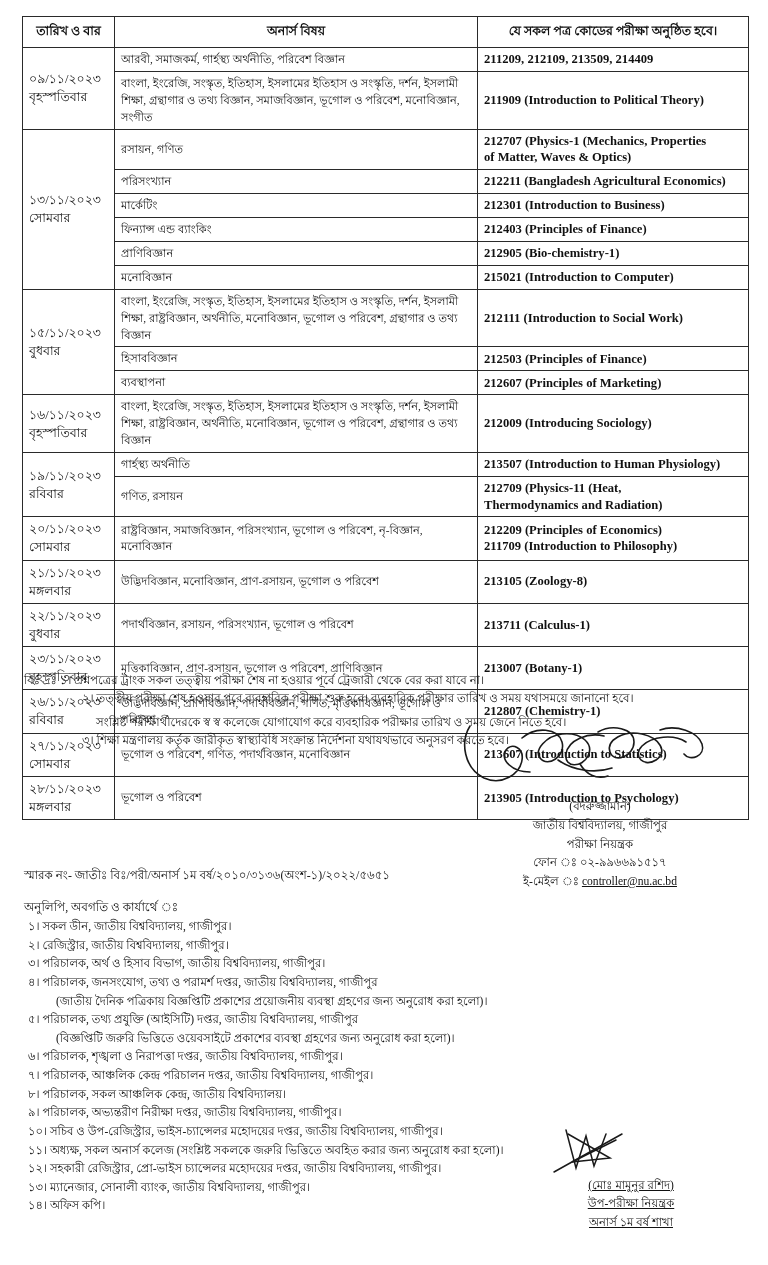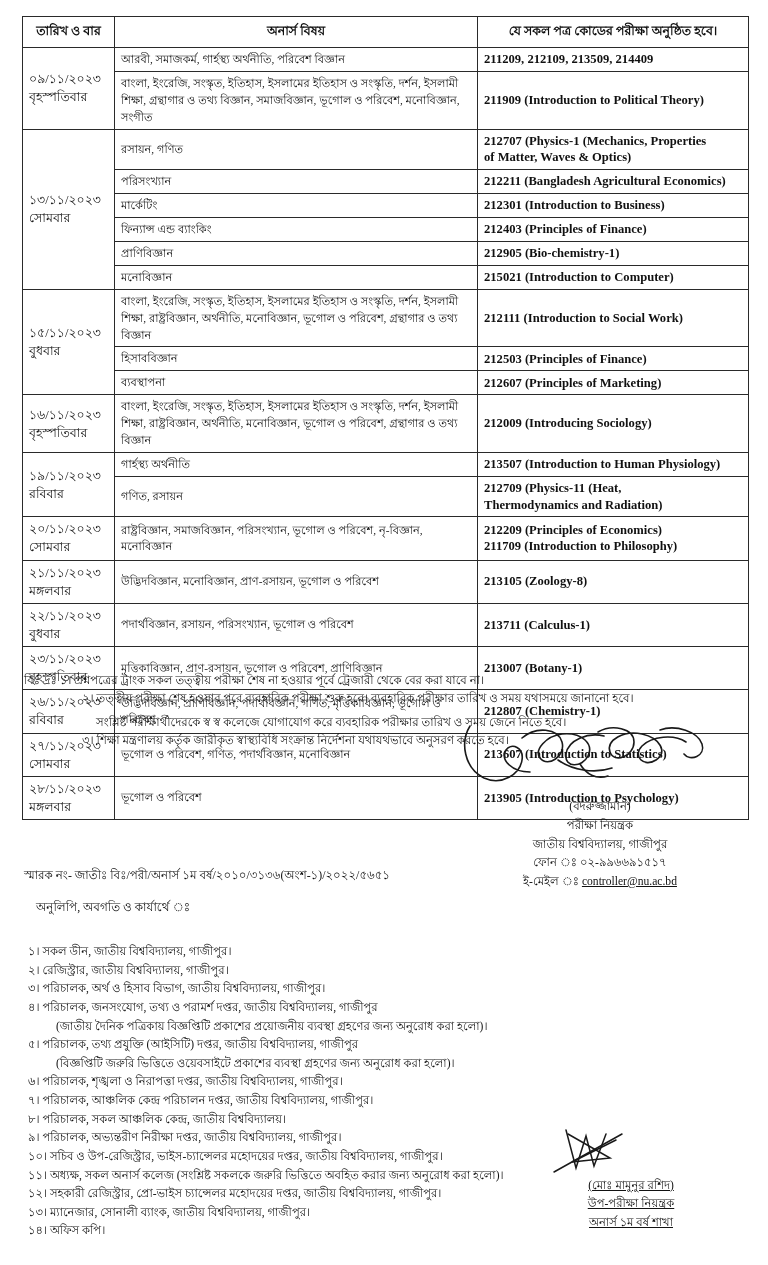"পরীক্ষা নিয়ন্ত্রক" div { order: before "জাতীয় বিশ্ববিদ্যালয়, গাজীপুর" -> after "জাতীয় বিশ্ববিদ্যালয়, গাজীপুর" }
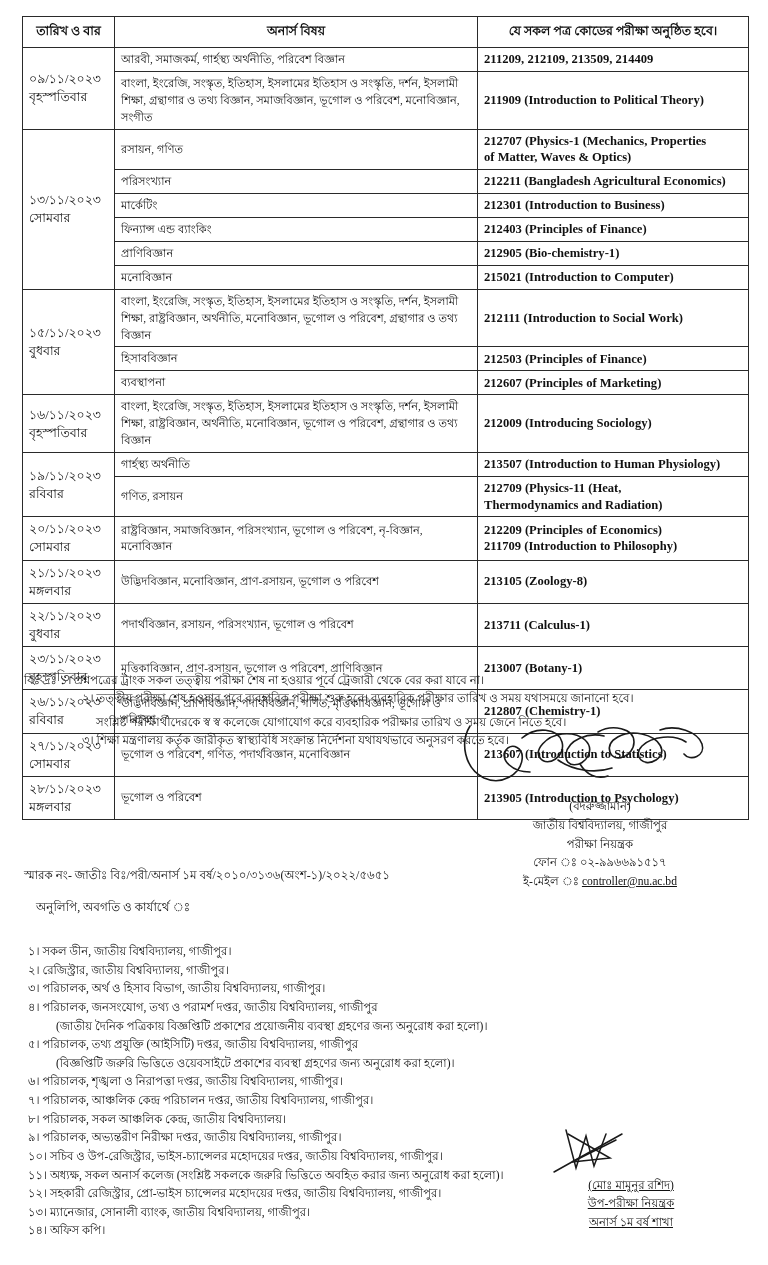"অনুলিপি, অবগতি ও কার্যার্থে ঃ" .copy-head { left: 36px -> 24px }
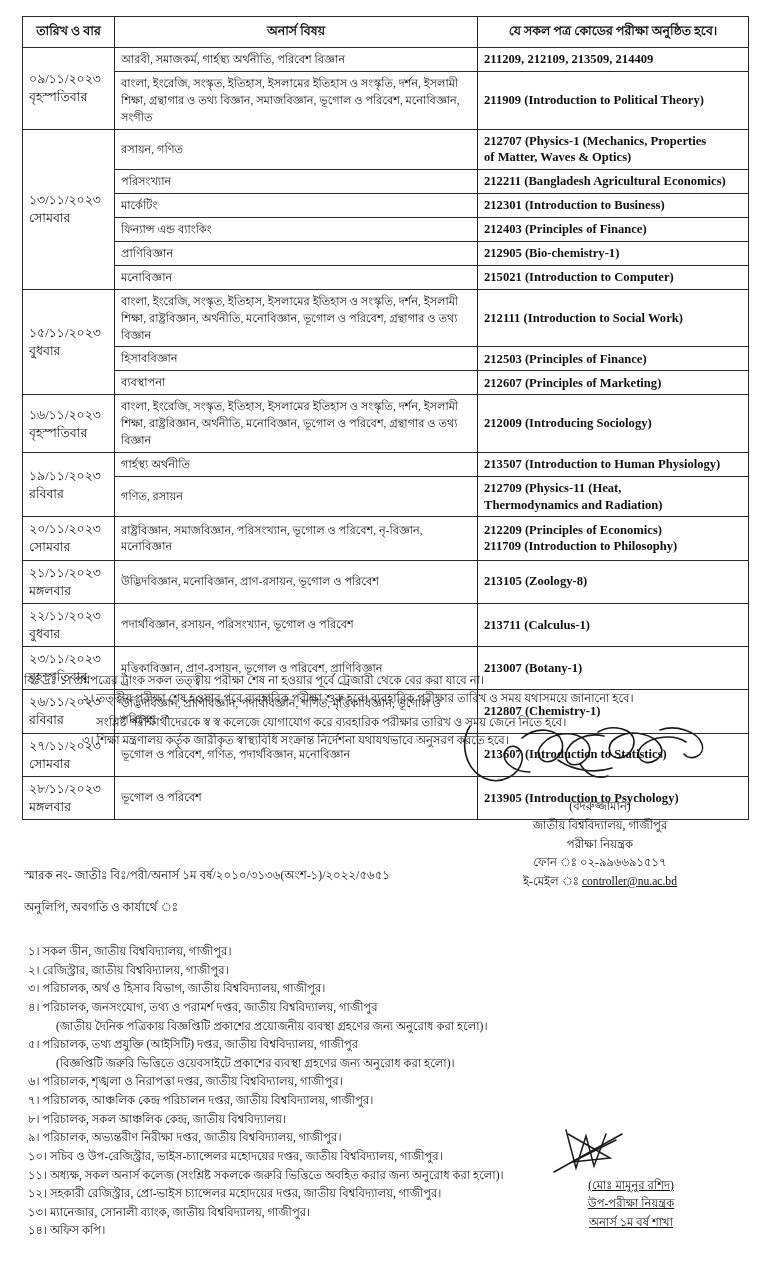"১। সকল ডীন, জাতীয় বিশ্ববিদ্যালয়," .copy-list { top: 942px -> 917px }
